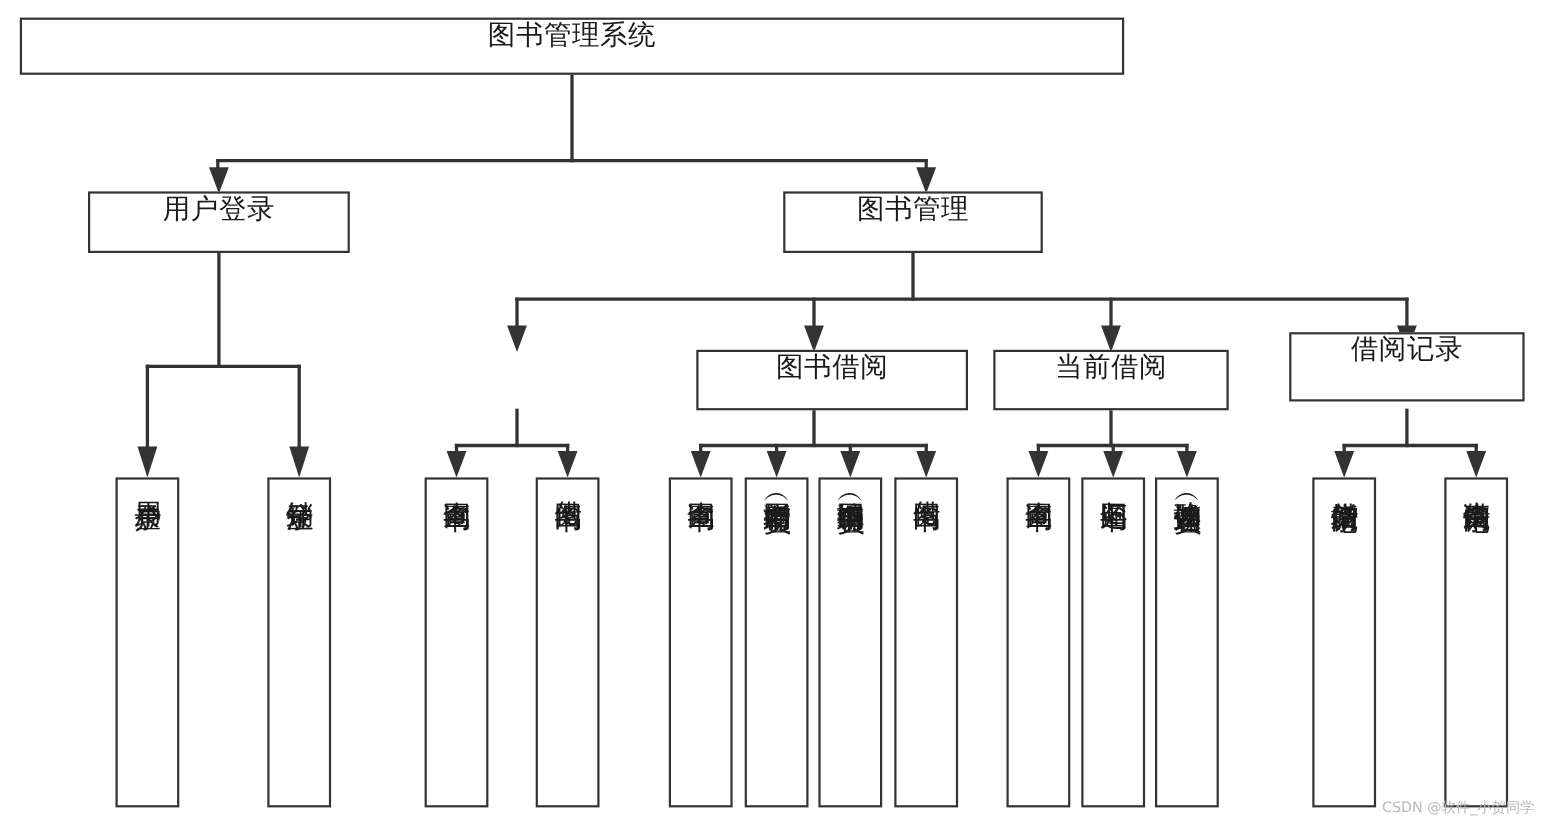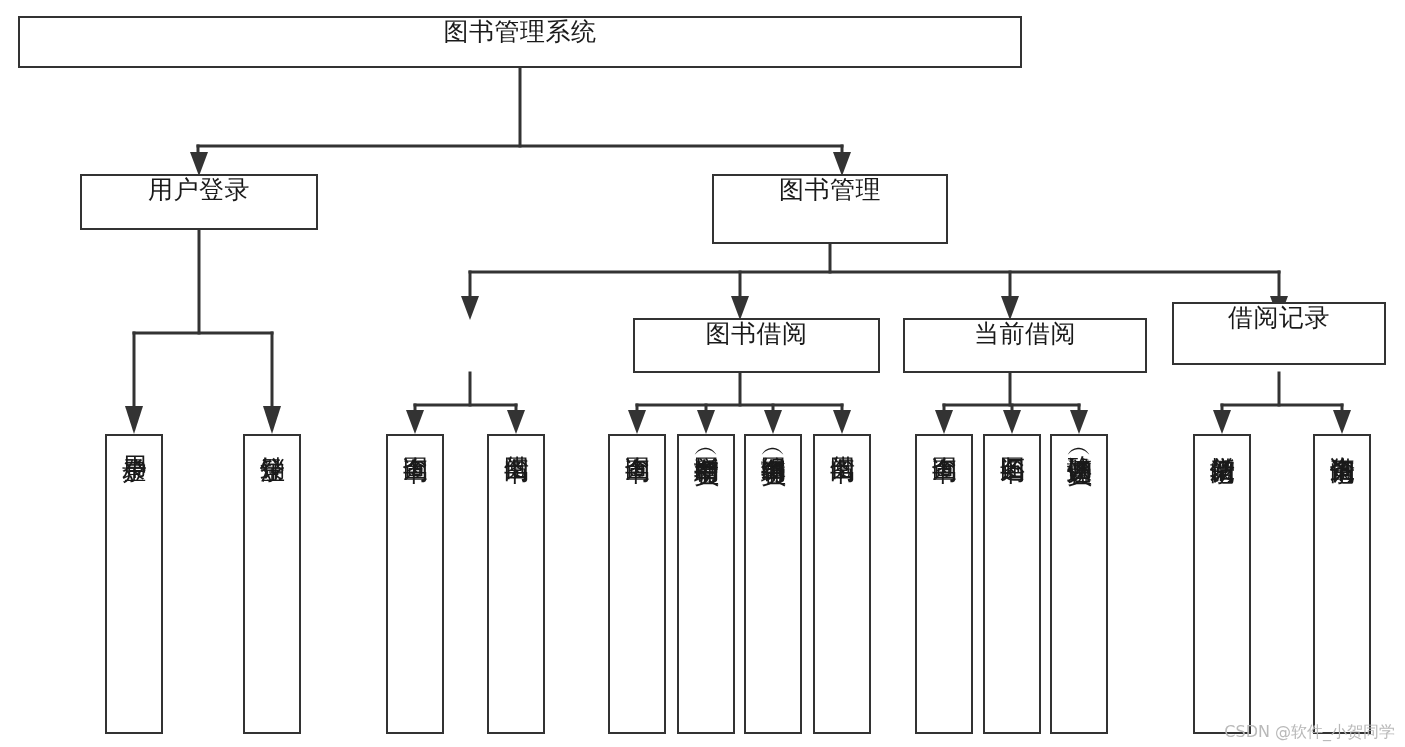"图书管理" div.node-box { height: 70px -> 56px }
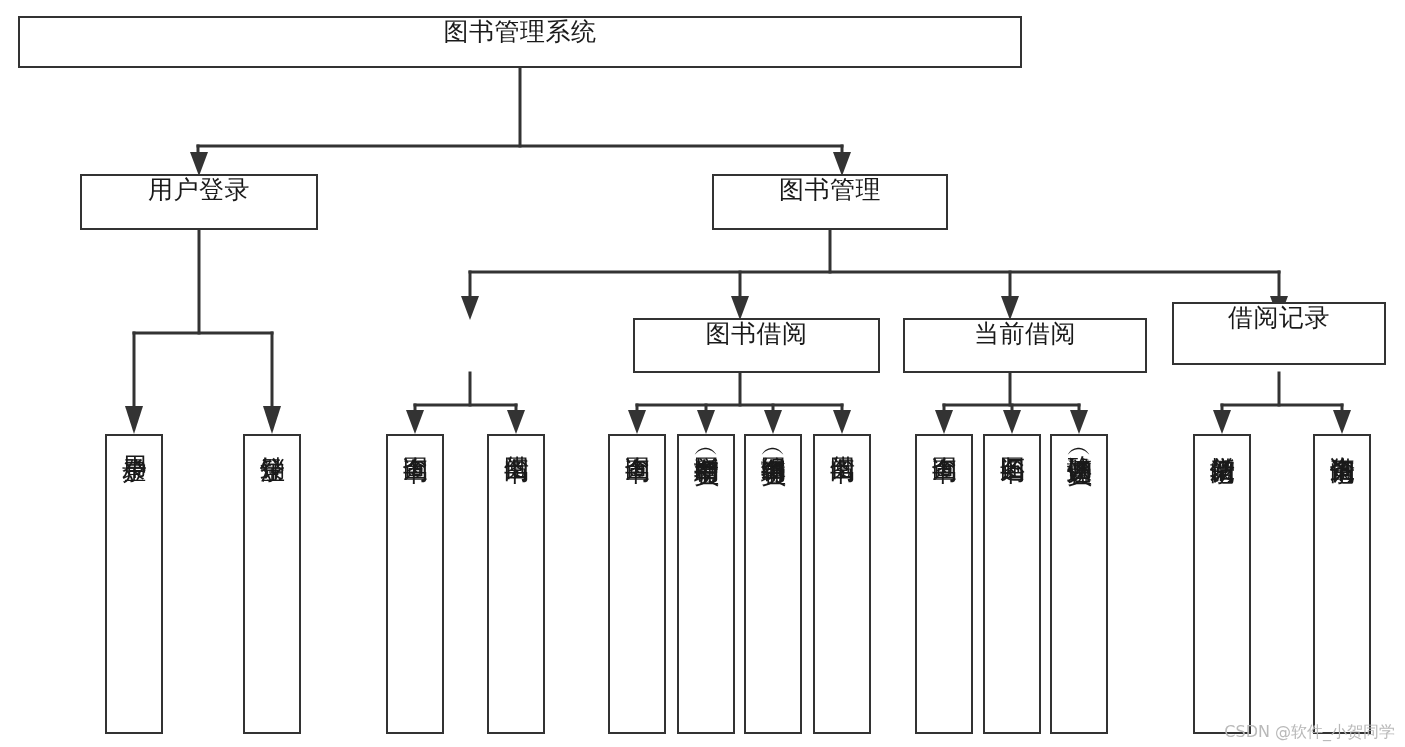"当前借阅" div.node-box { width: 244px -> 214px }
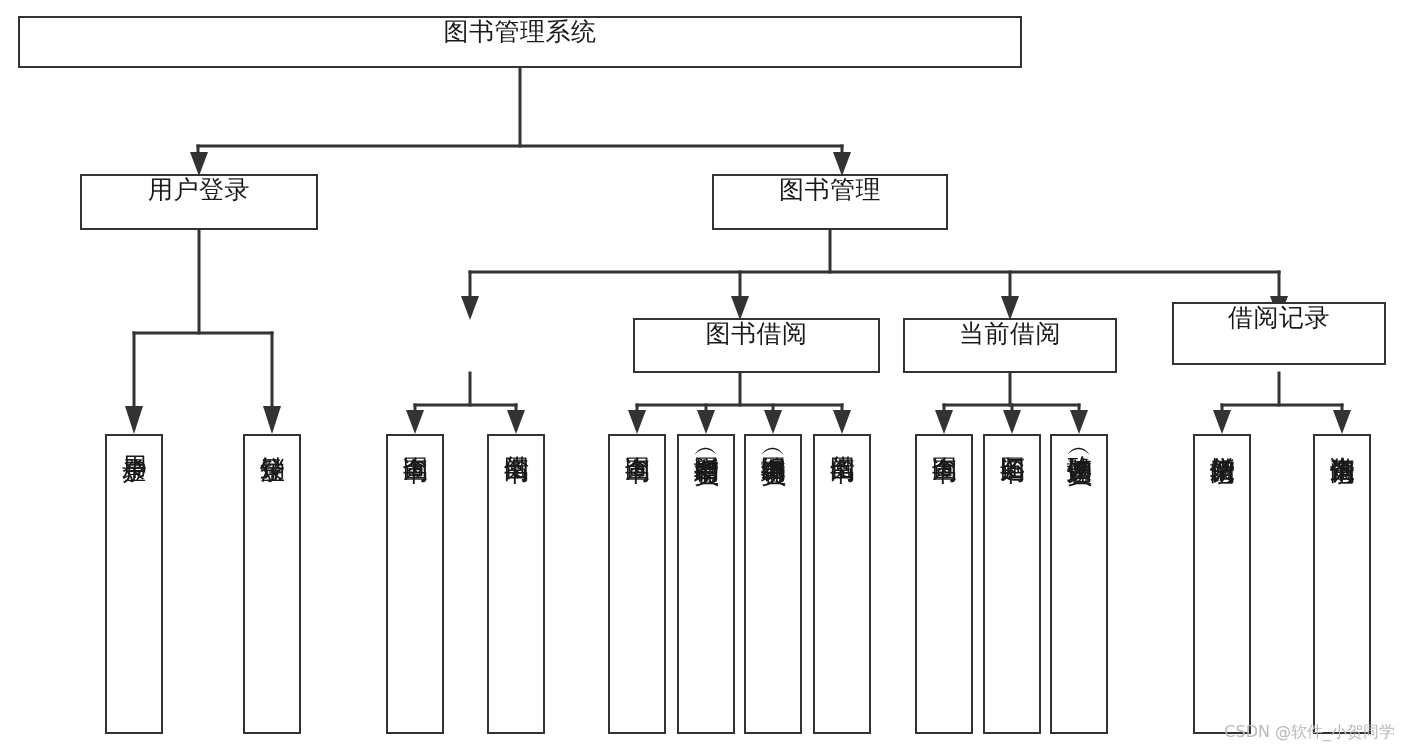"CSDN @软件_小贺同学" #watermark { font-size: 16px -> 13px }
